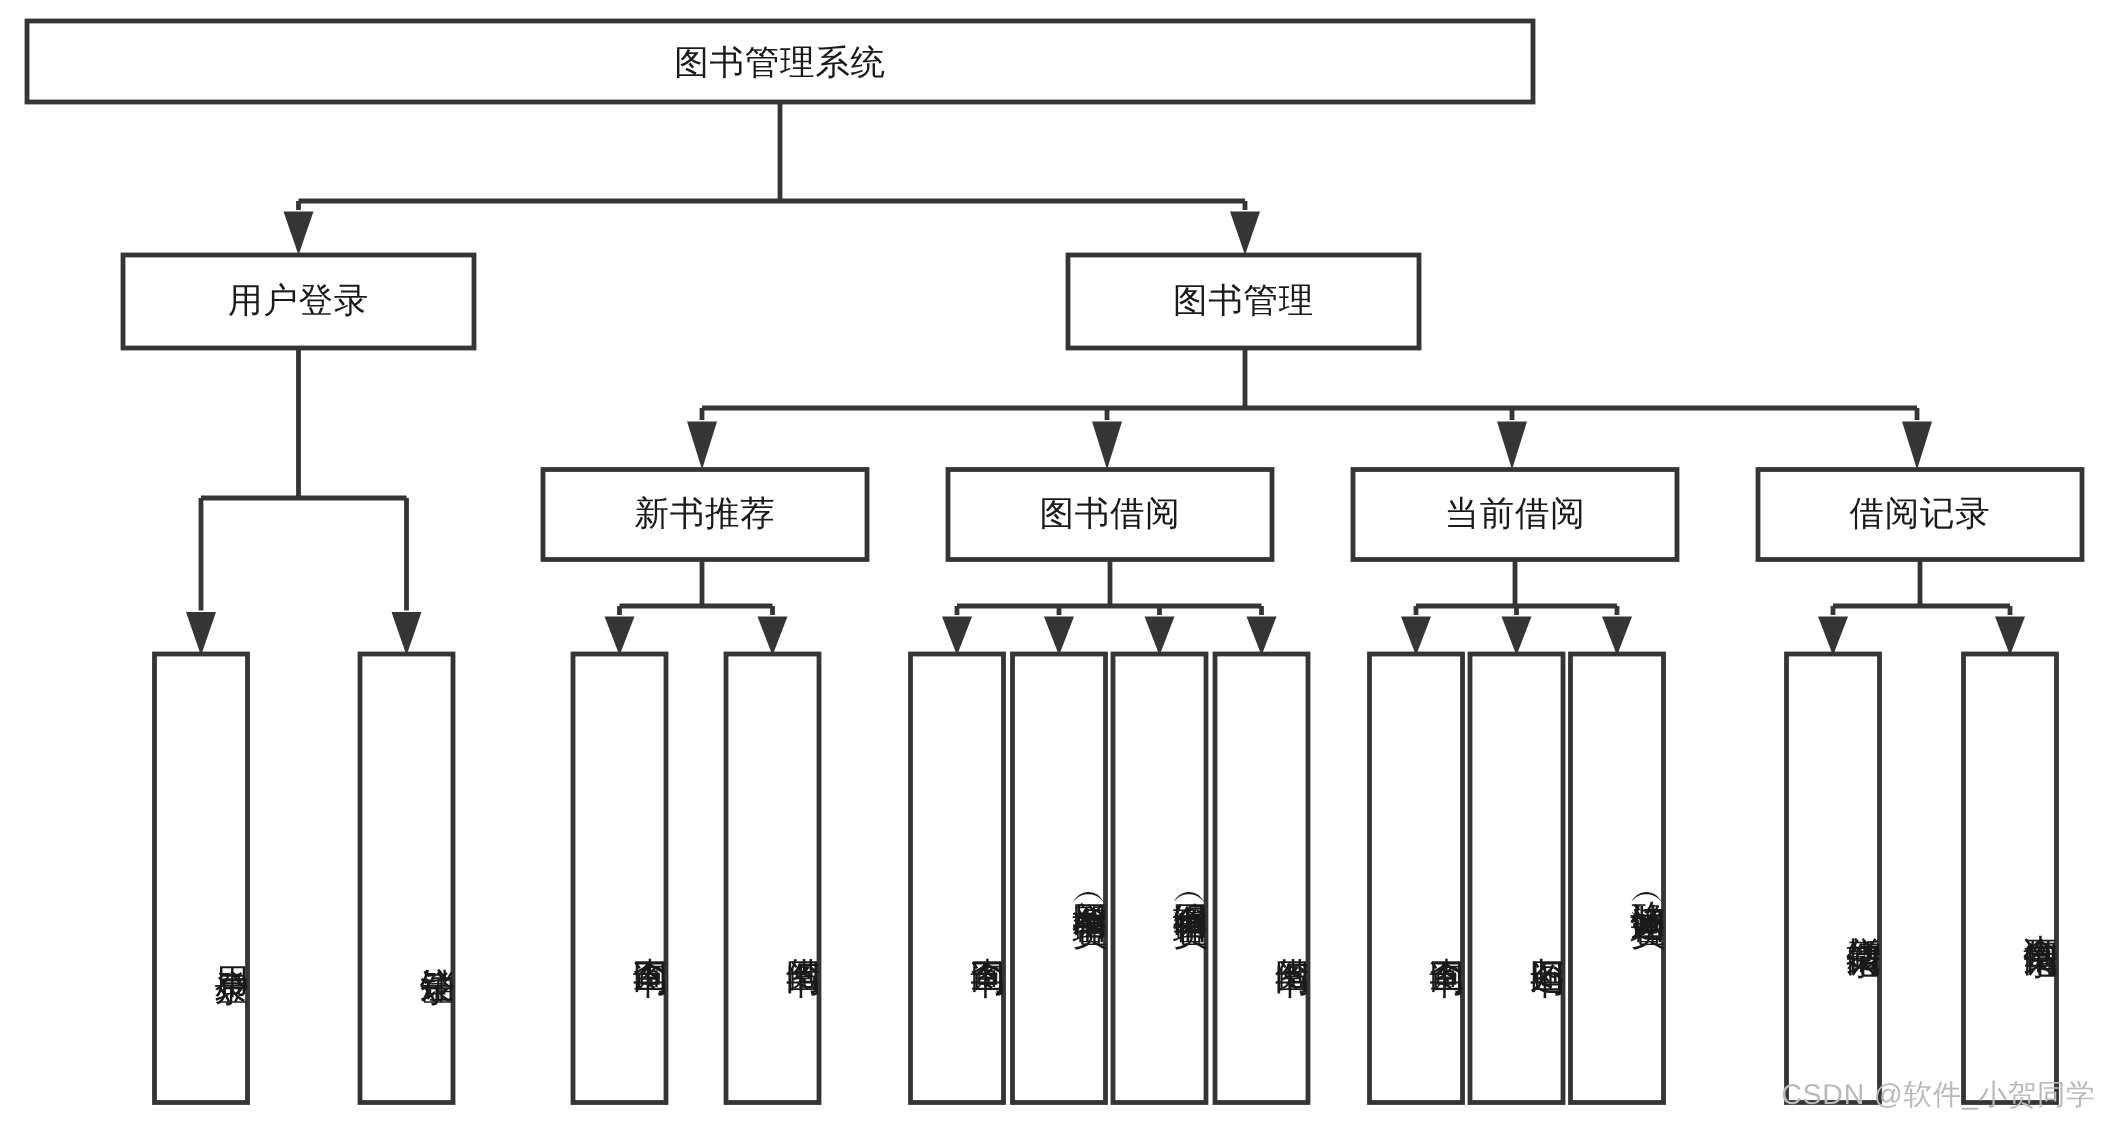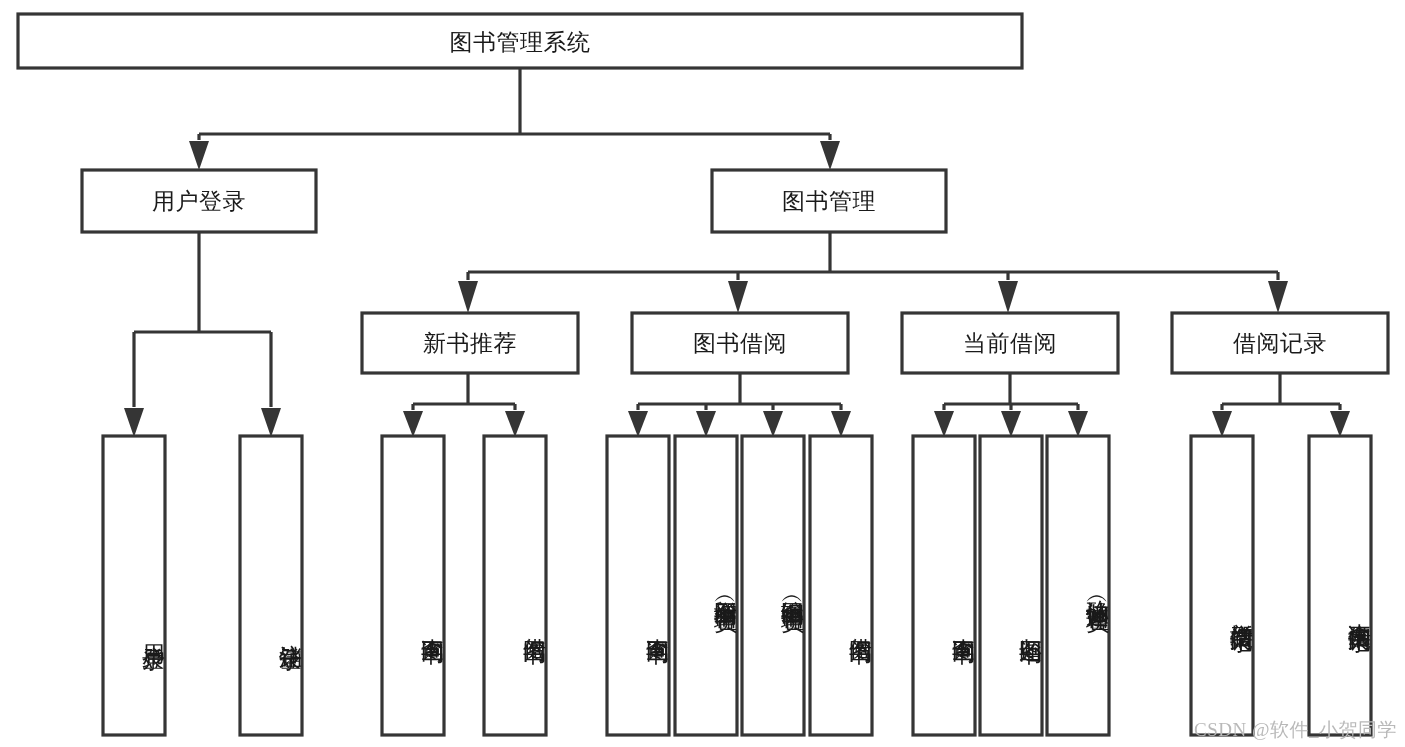"CSDN @软件_小贺同学" .watermark { font-family: Liberation Serif, serif -> Liberation Sans, sans-serif }
